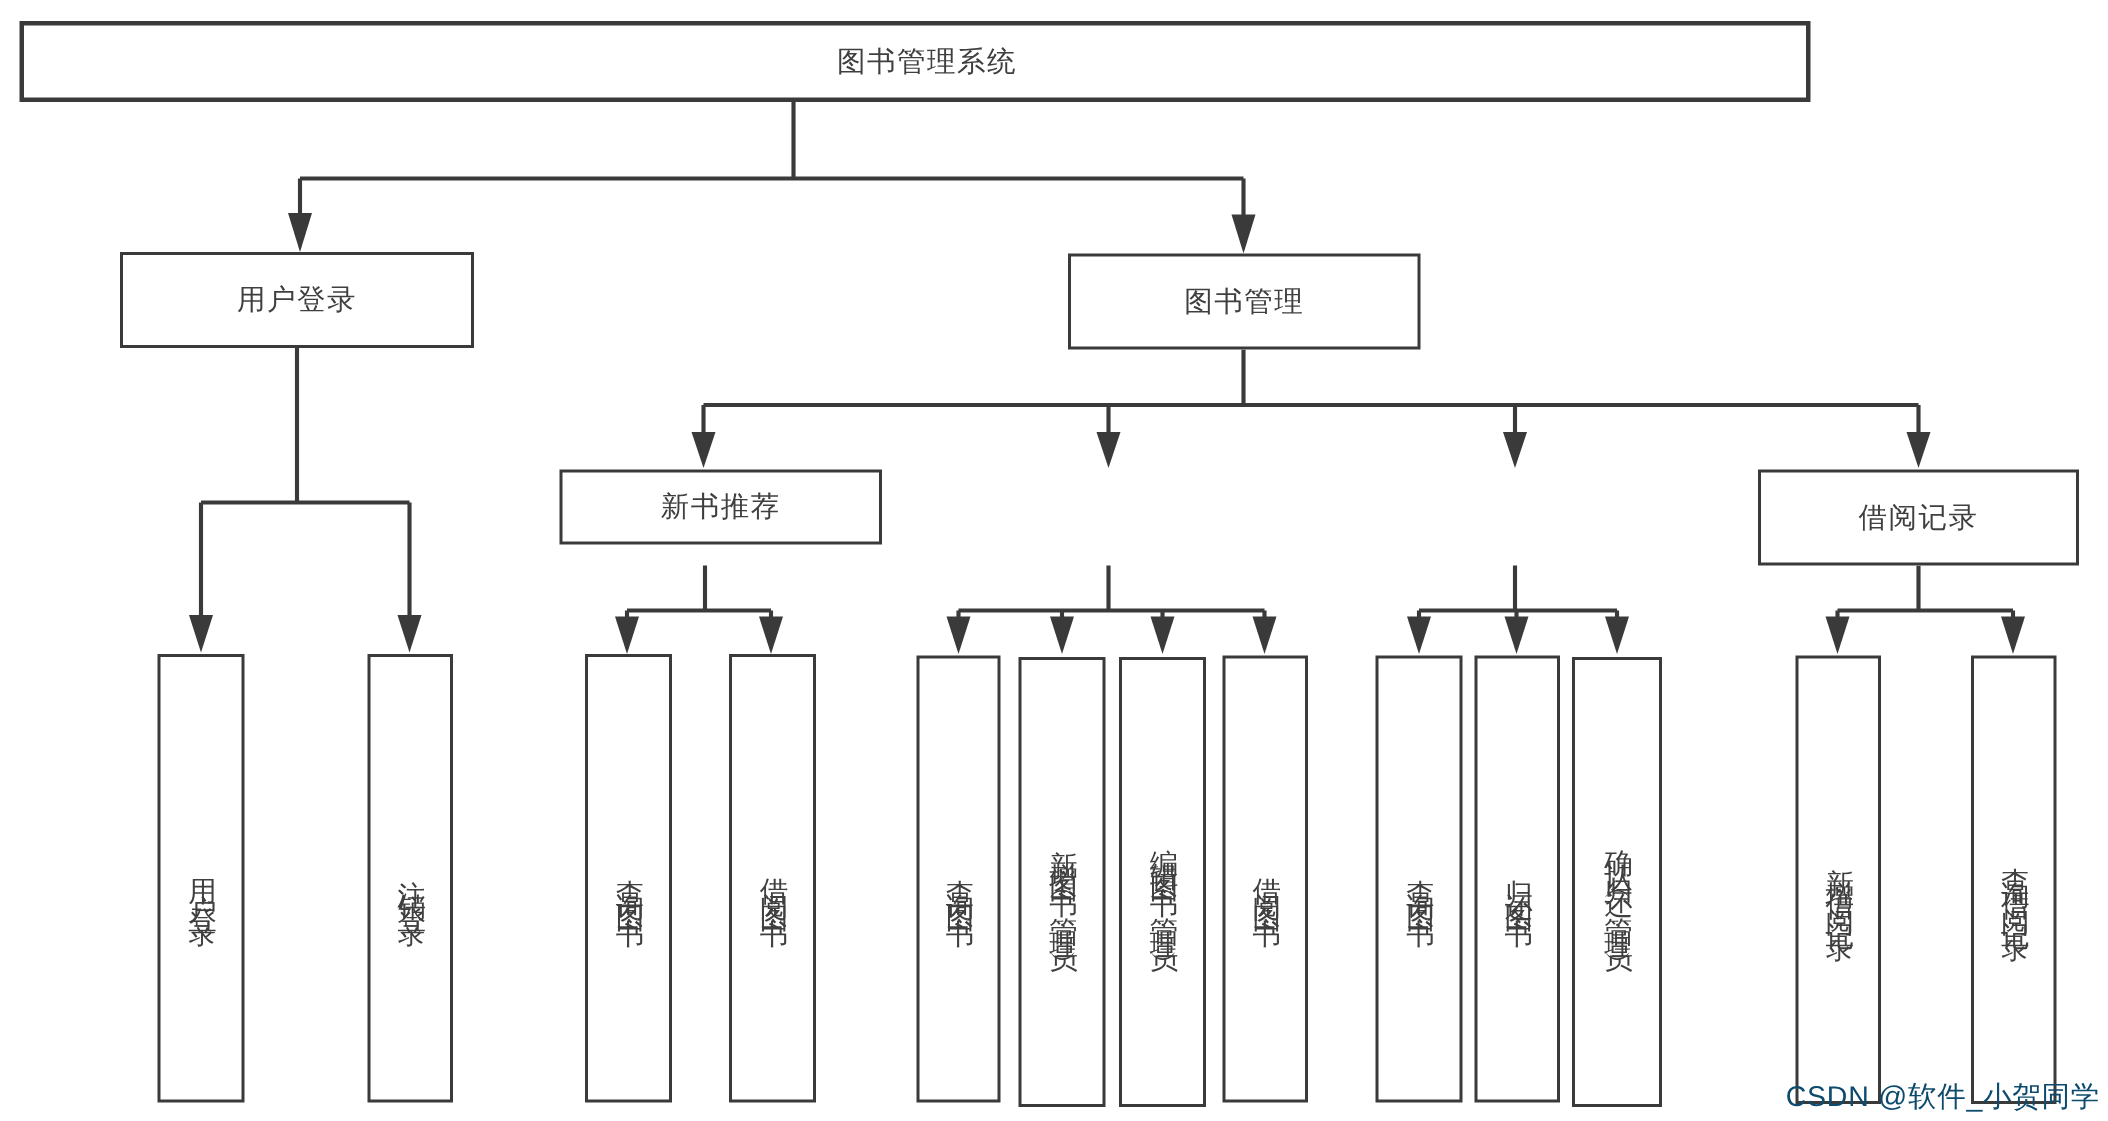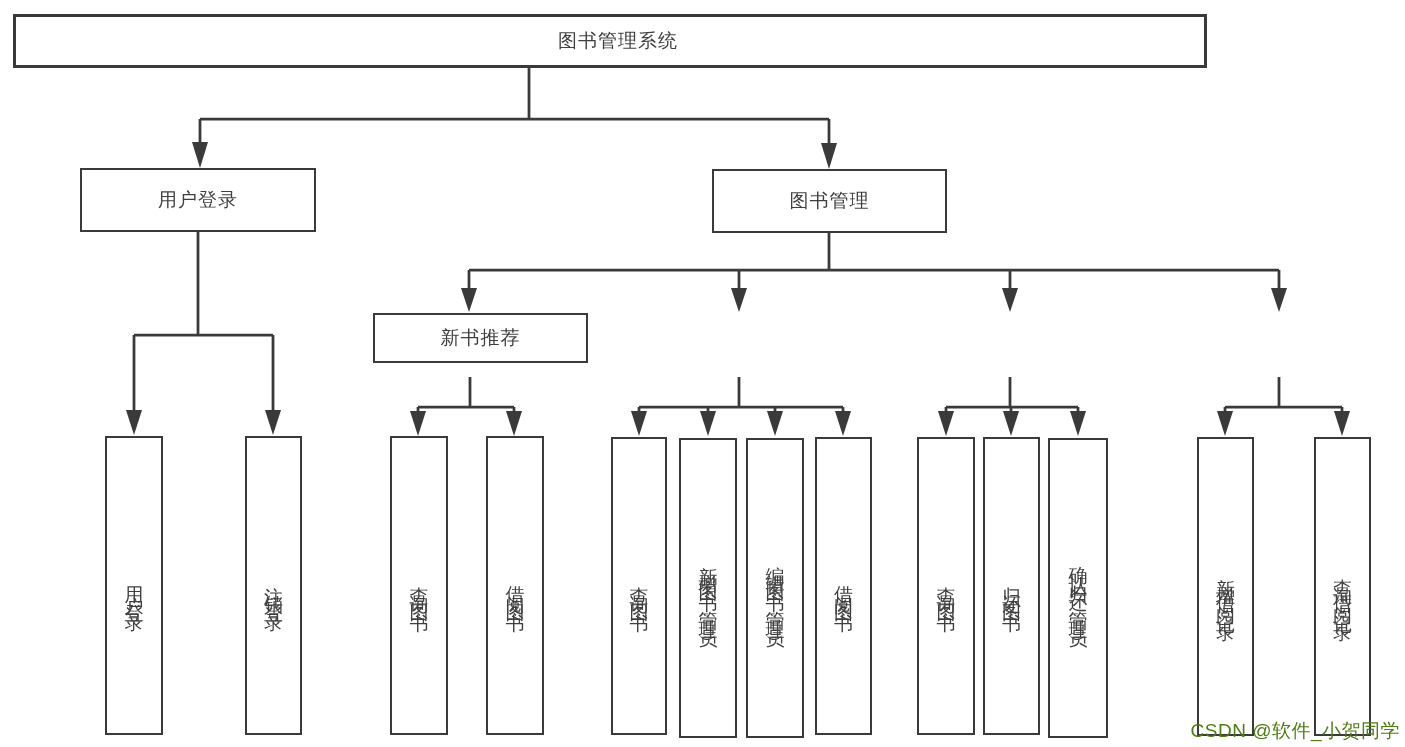"借阅记录" div.node { html: none -> <div>借阅记录</div> }
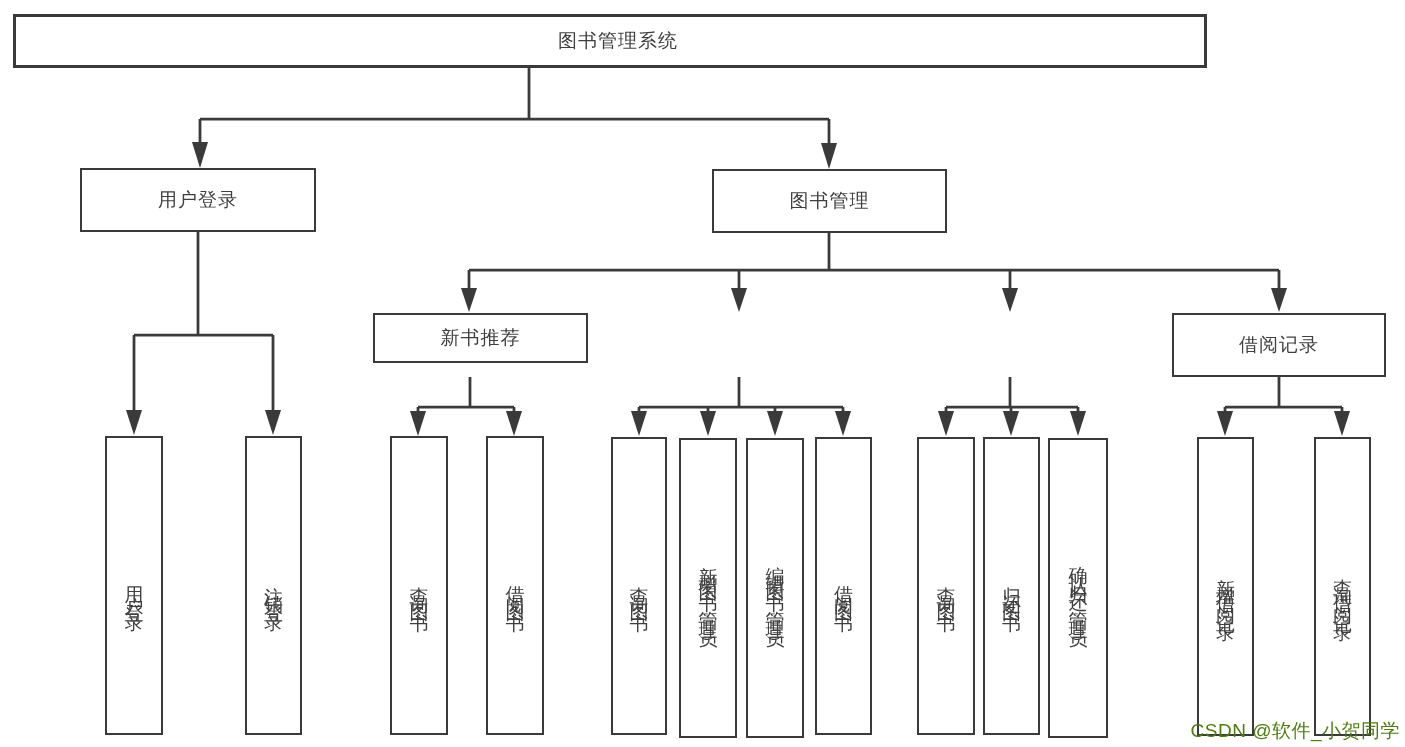"CSDN @软件_小贺同学" .watermark { color: #4d7c0f -> #0c4a6e }
